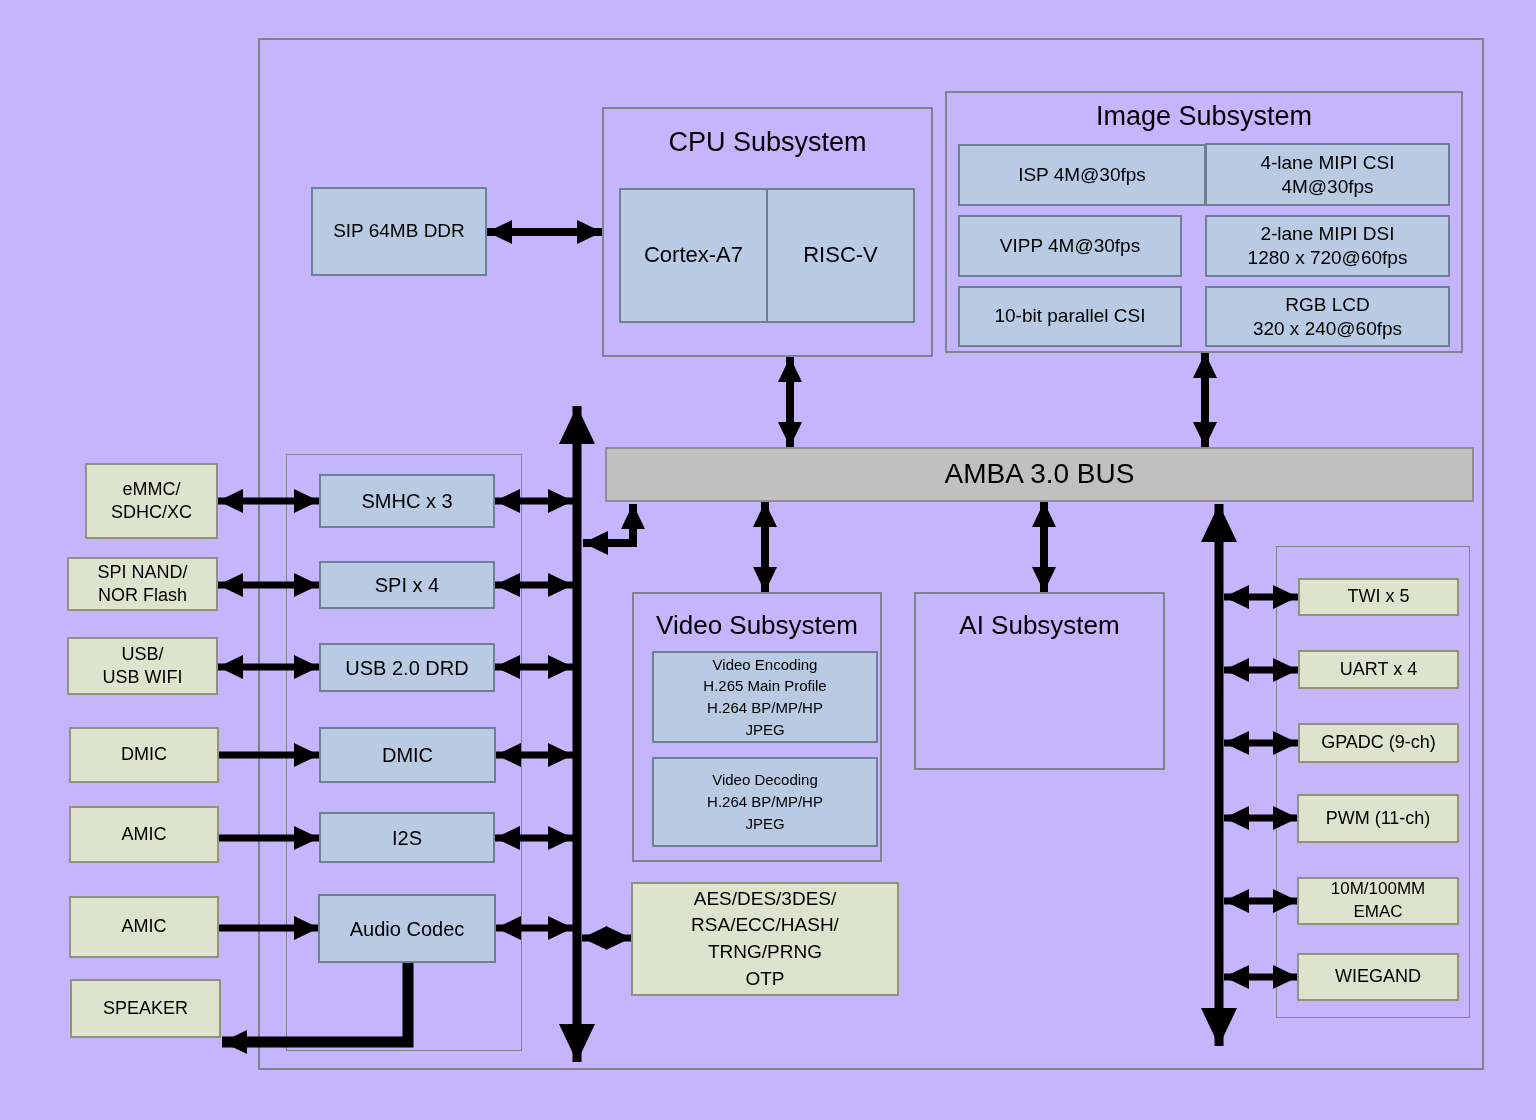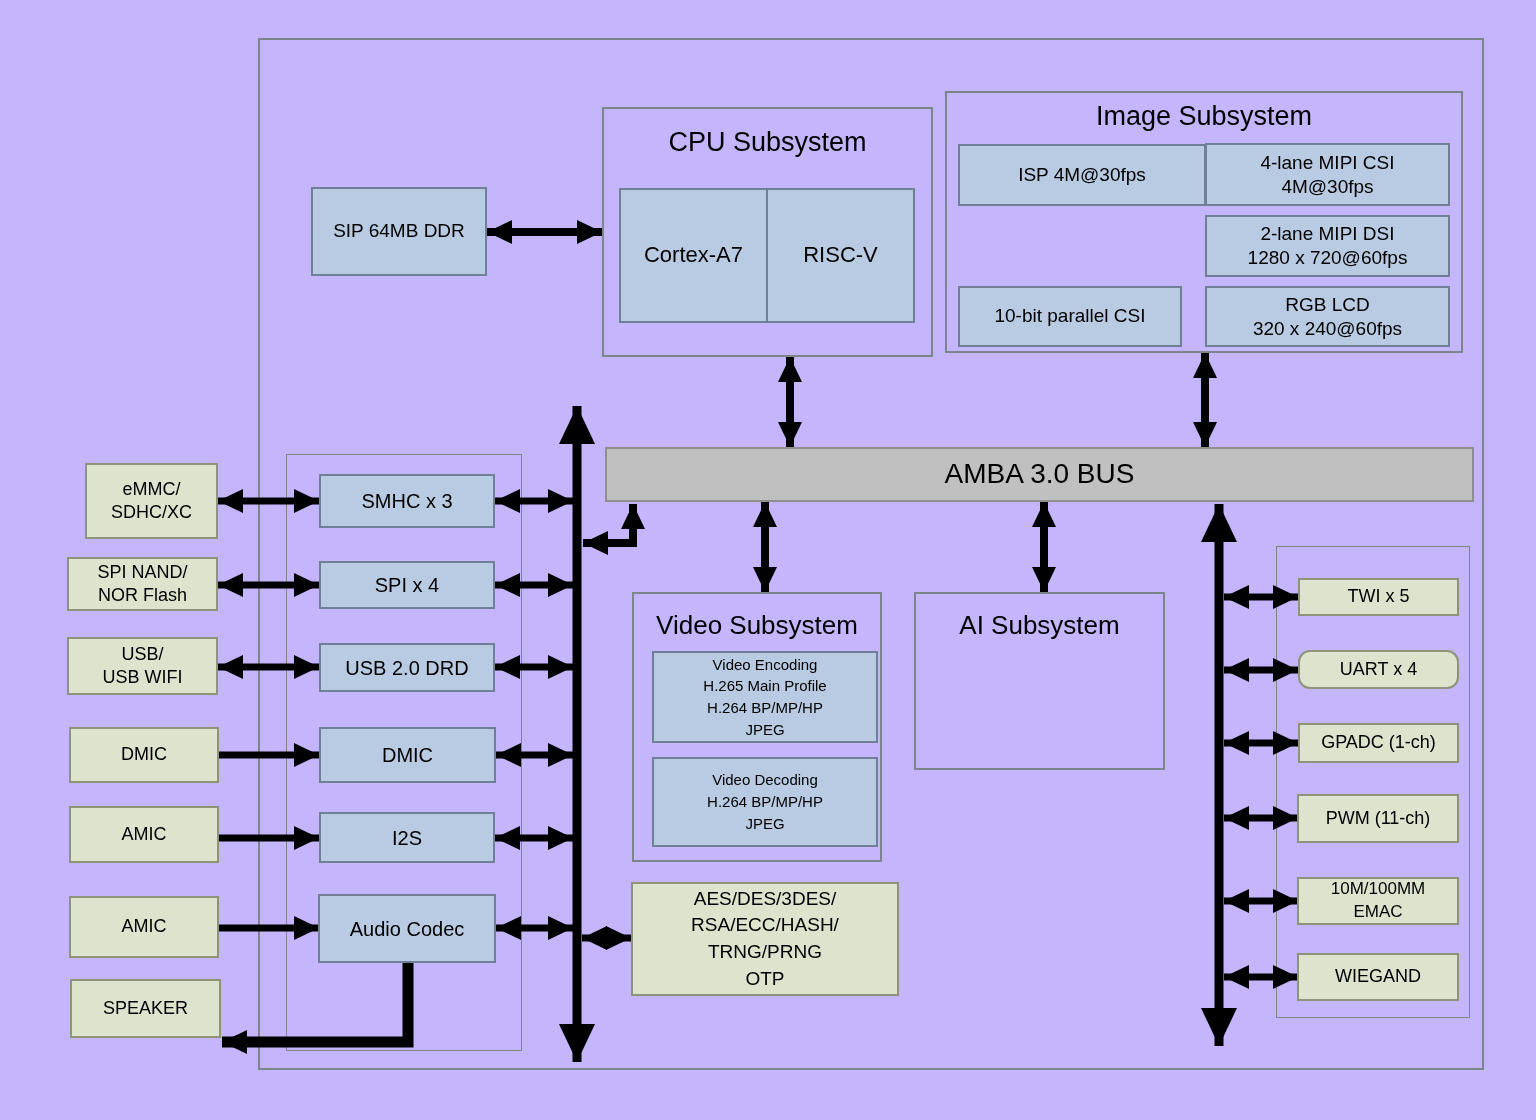"VIPP 4M@30fps" div.abs { html: none -> <div>VIPP 4M@30fps</div> }
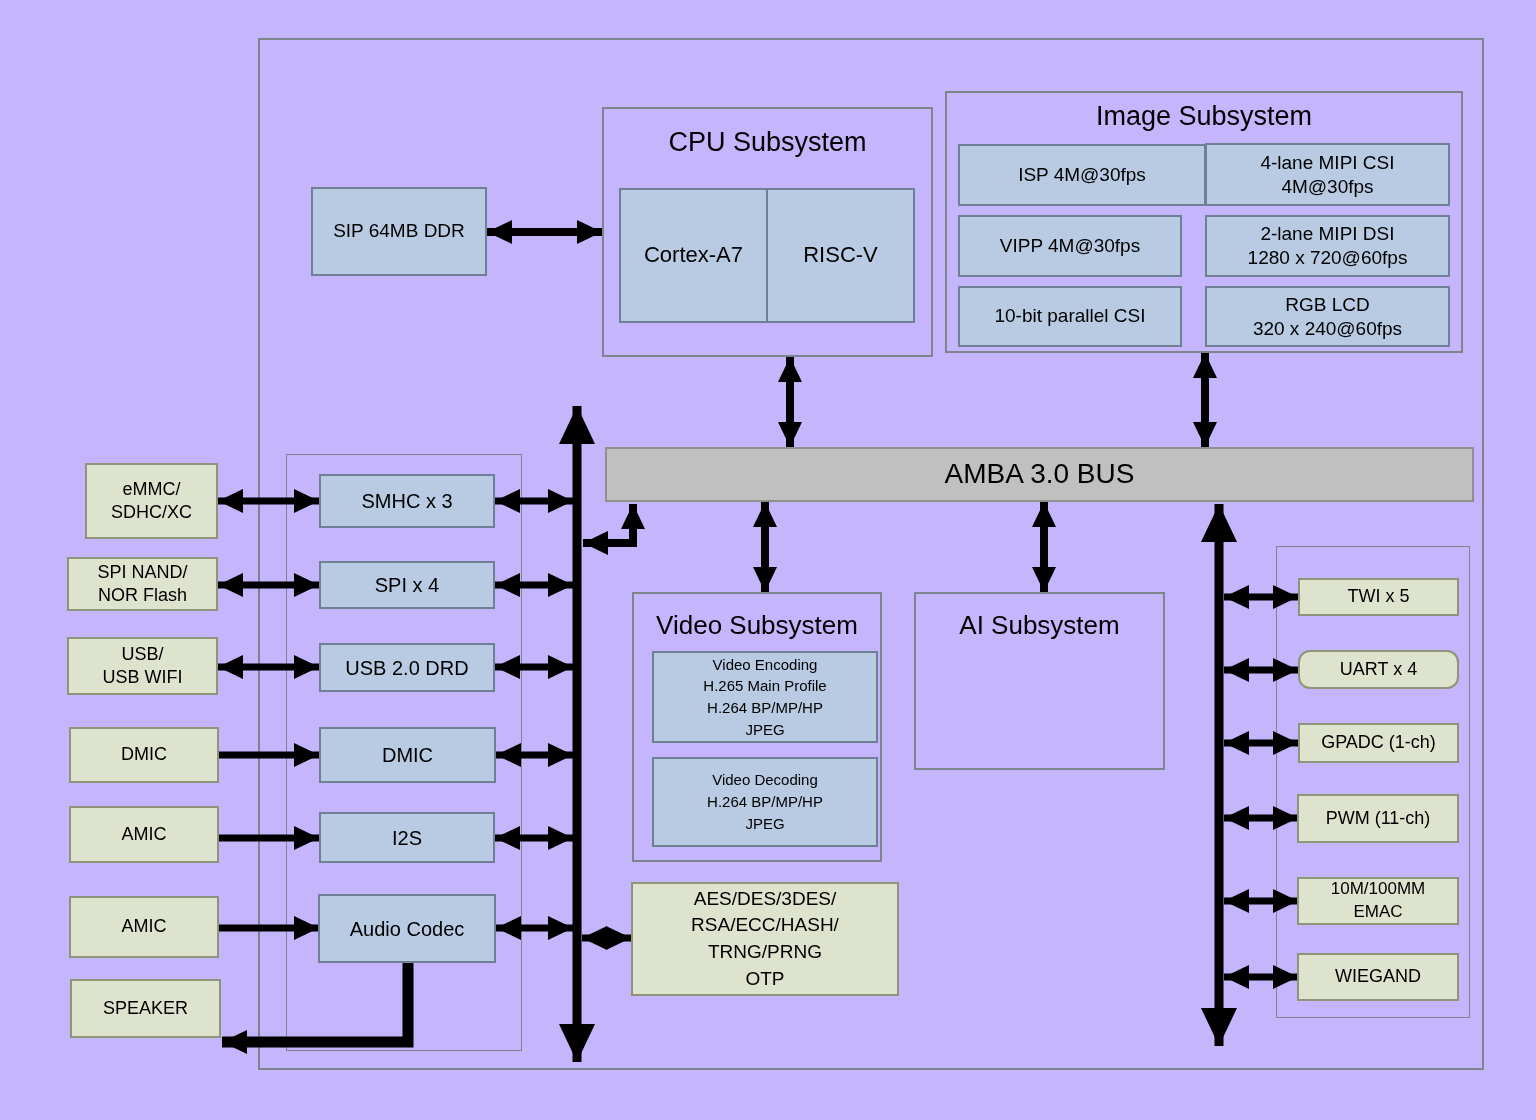"UART x 4" div.abs { border-radius: 12px -> none }
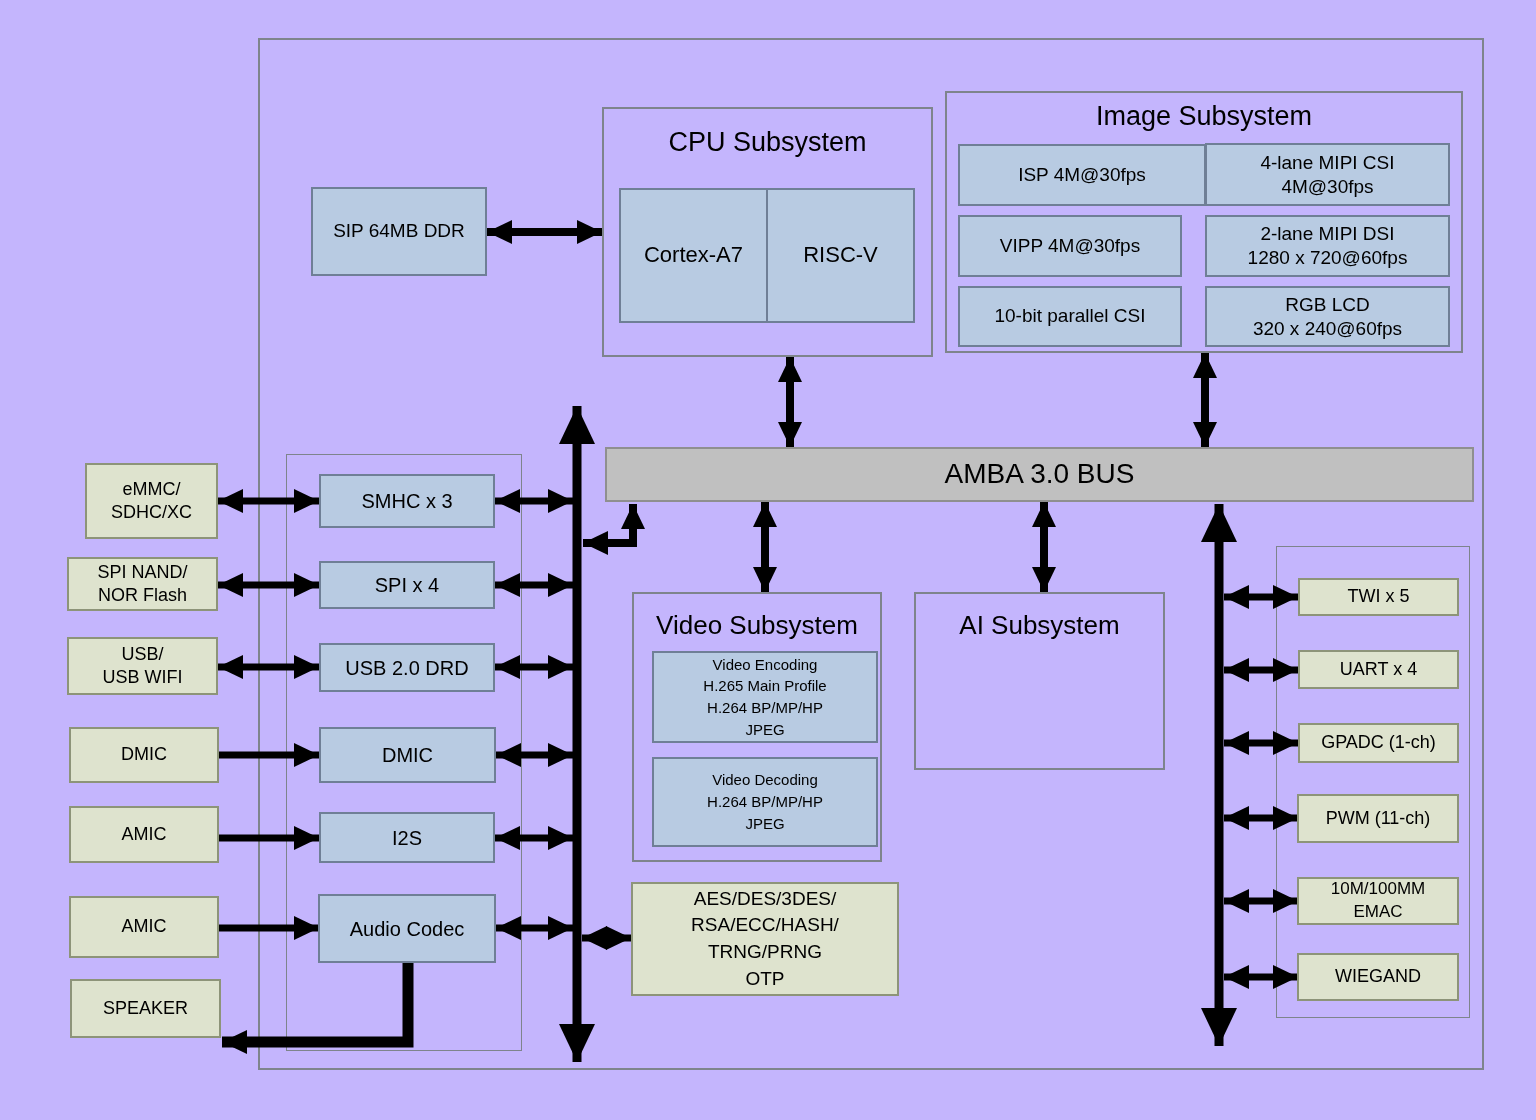"GPADC (1-ch)" div.abs { text: 1-ch -> 9-ch }
